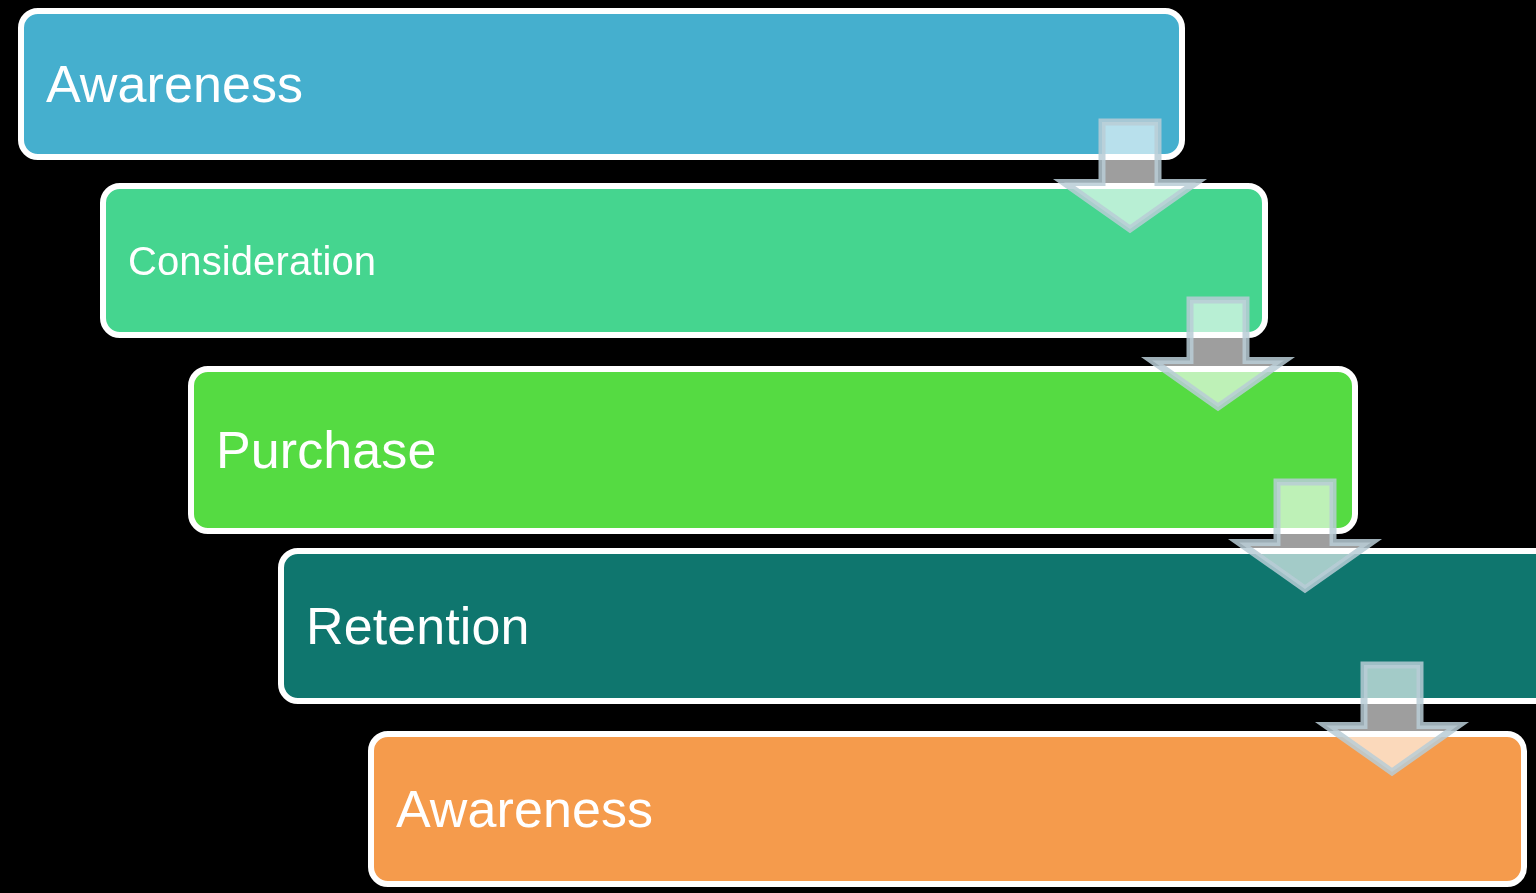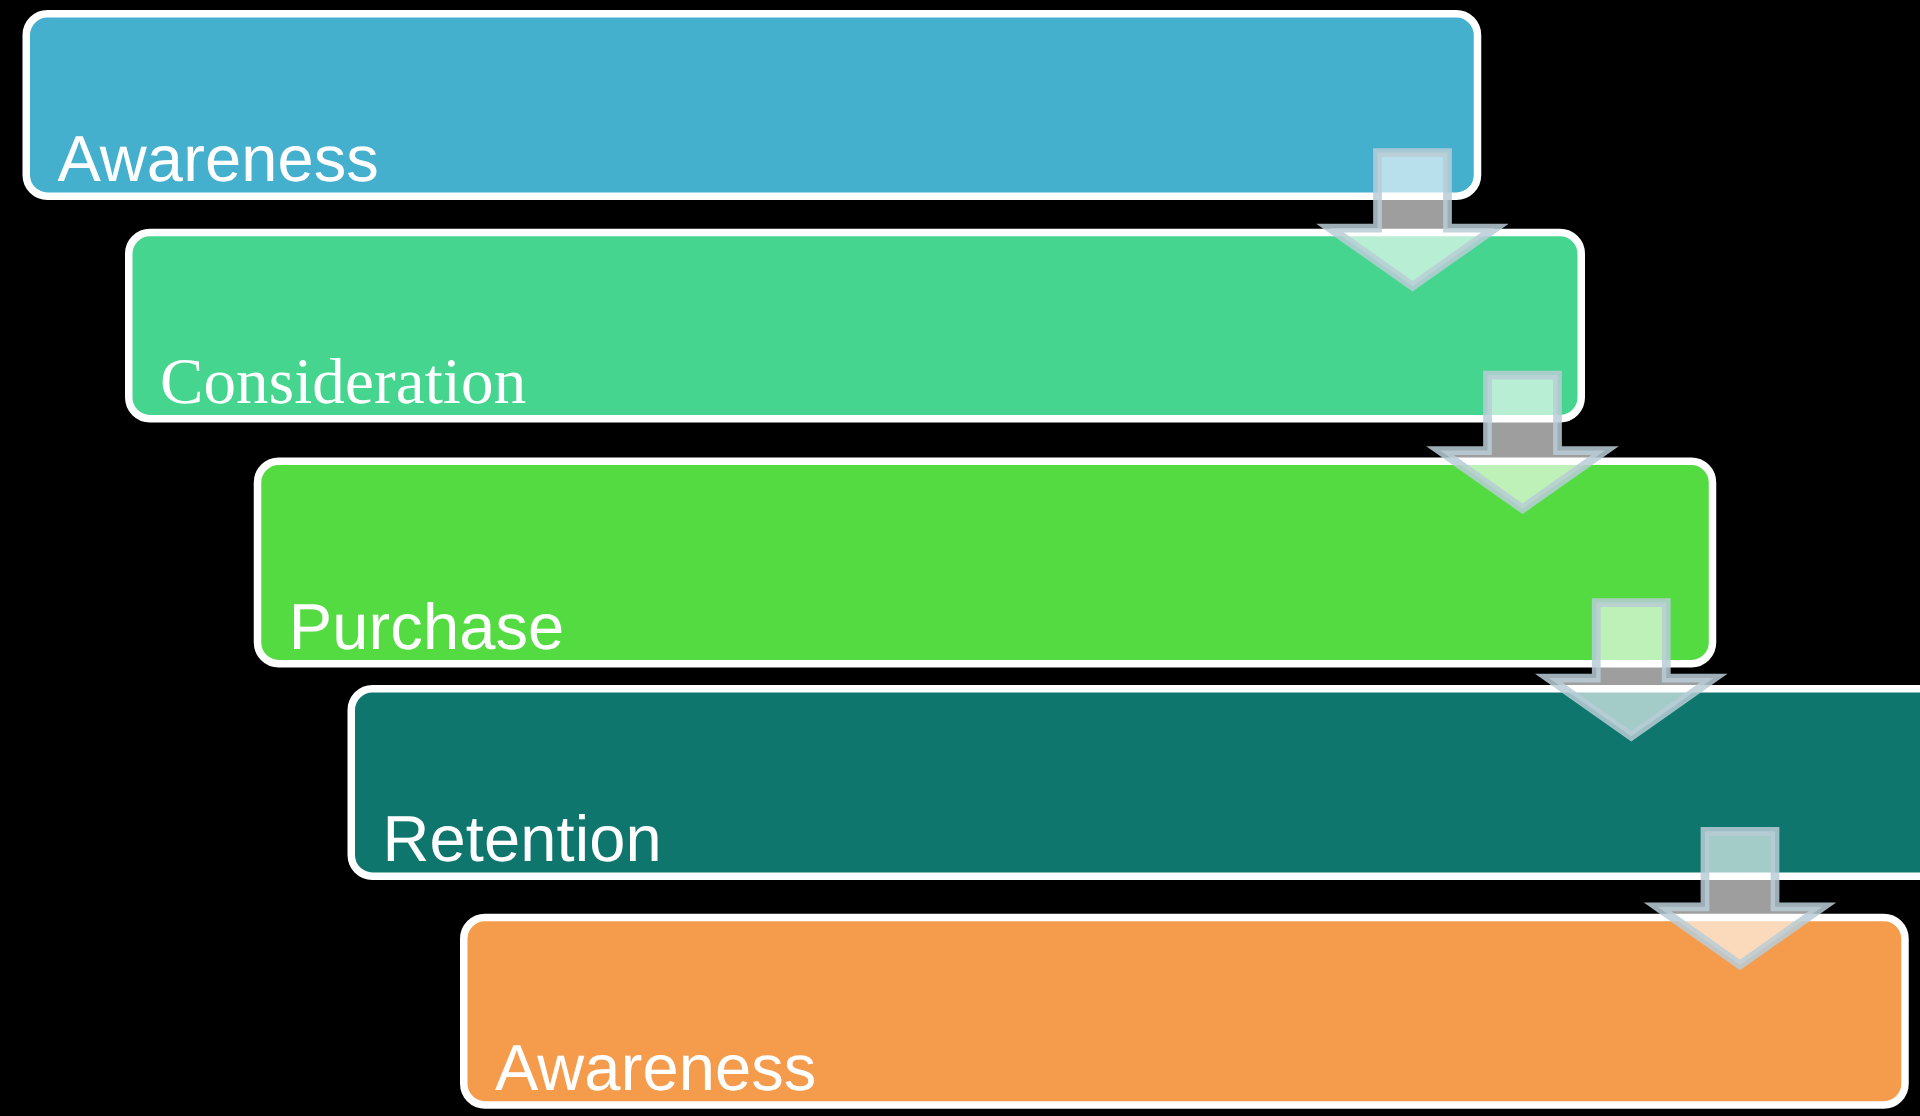"Awareness" .stage-bar { align-items: flex-end -> center }
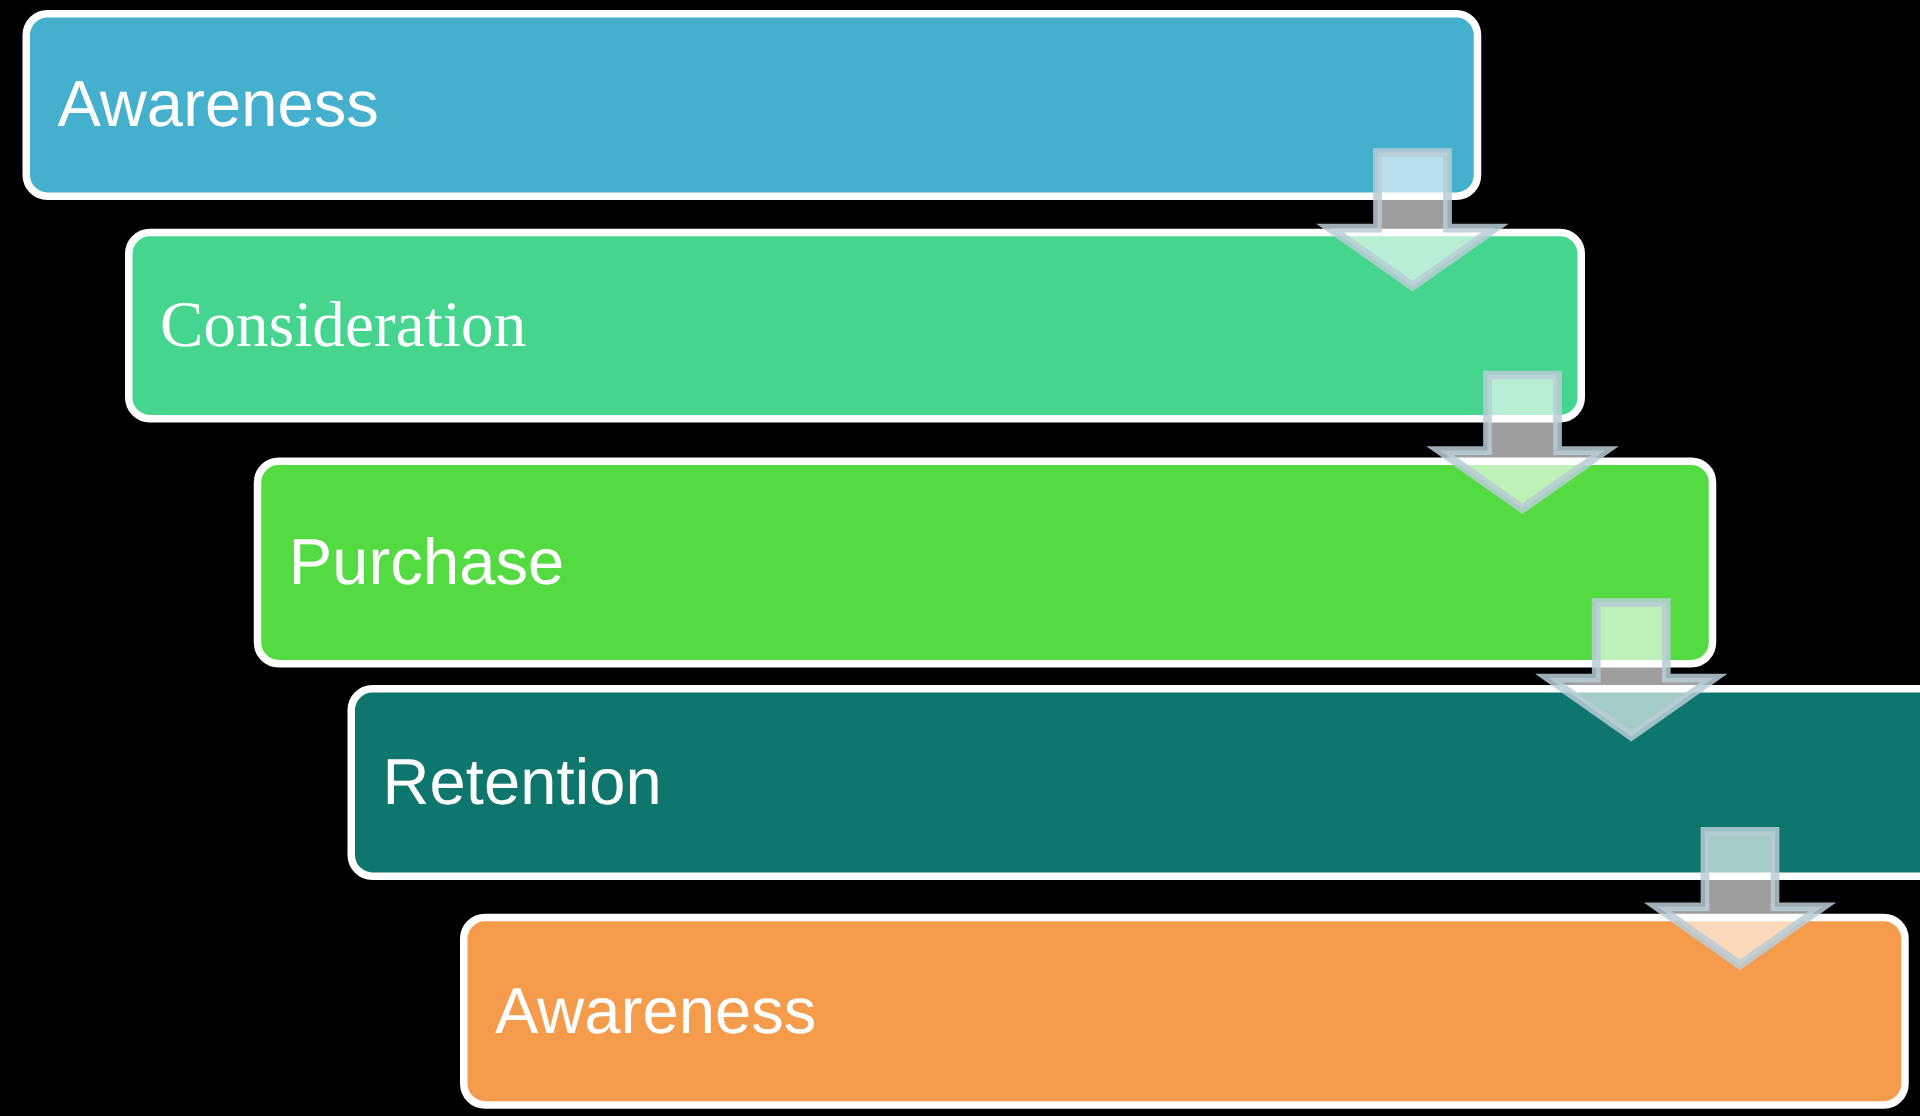"Consideration" span.stage-label { font-family: Liberation Serif, serif -> none; font-size: 52px -> 40px }
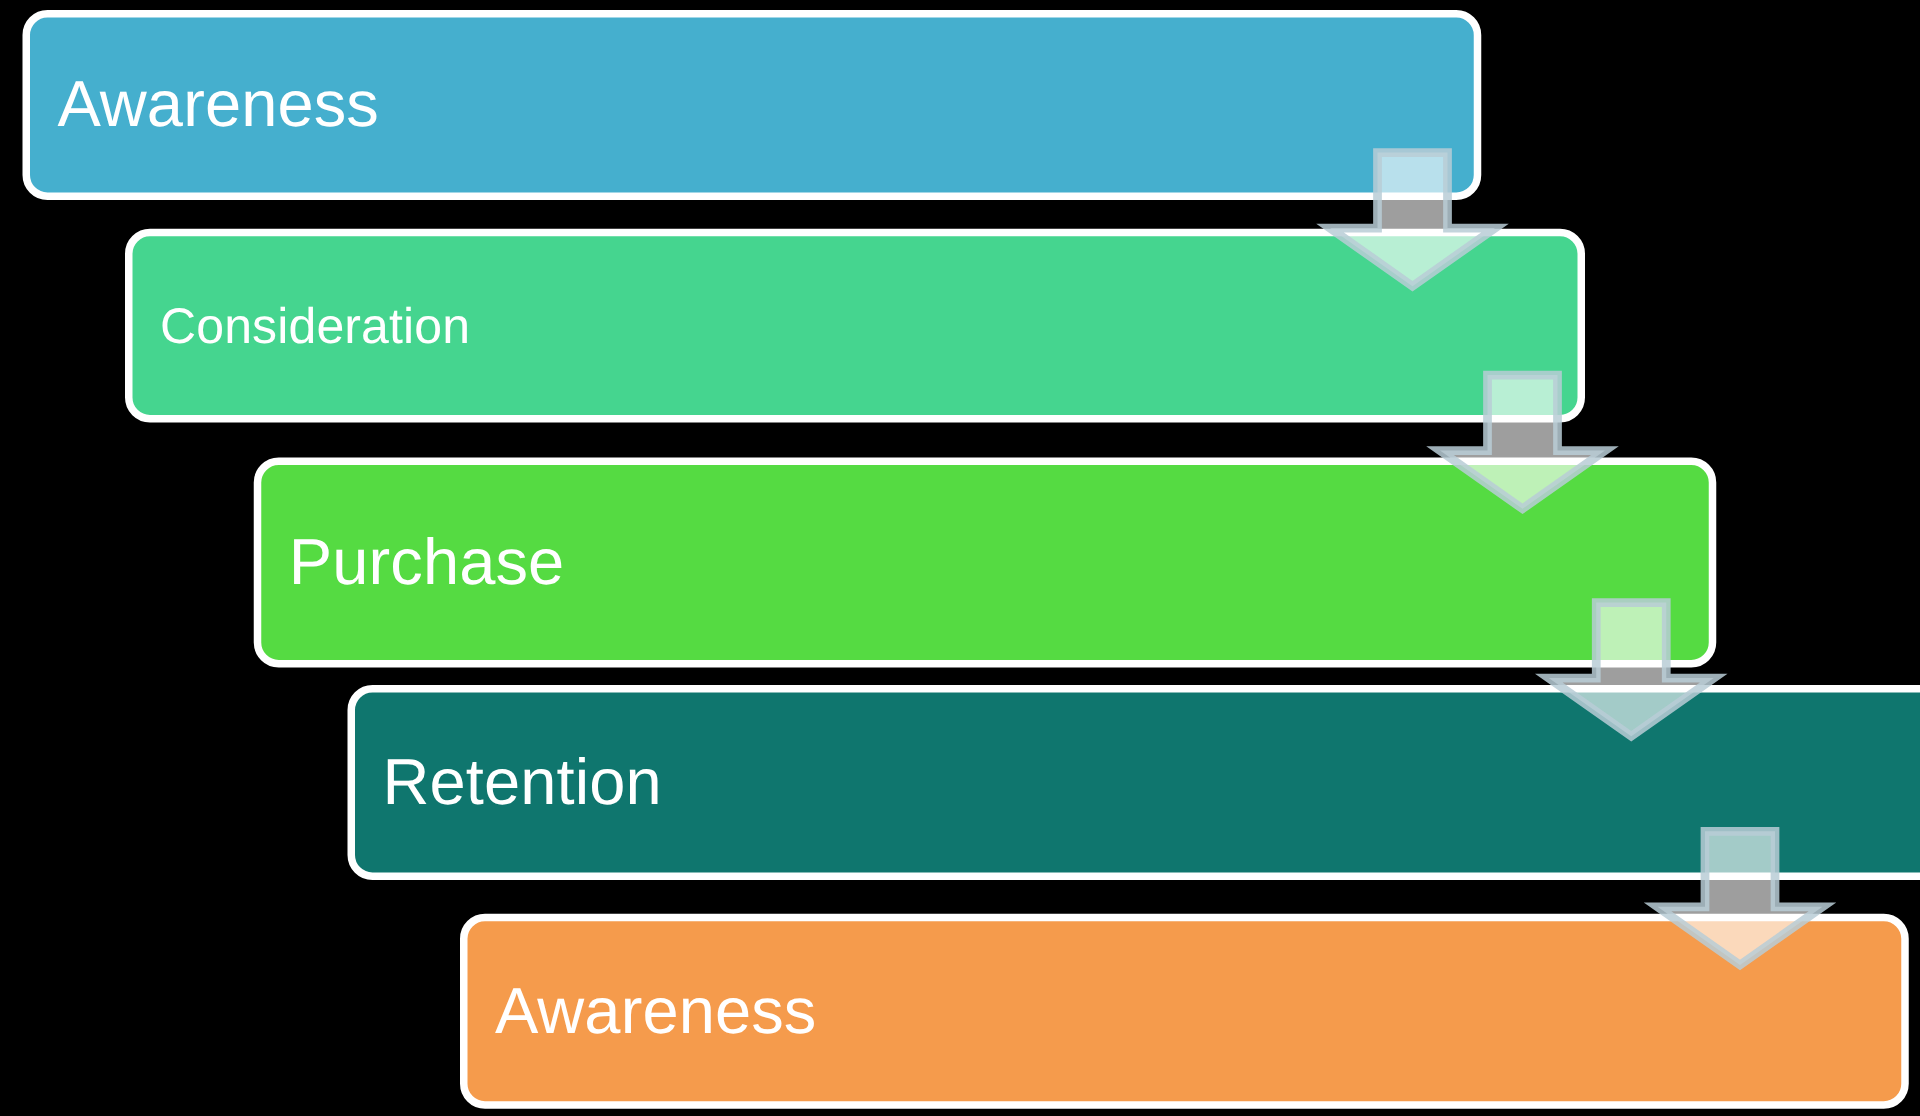"Purchase" div.stage-bar { margin-left: 15px -> none }
